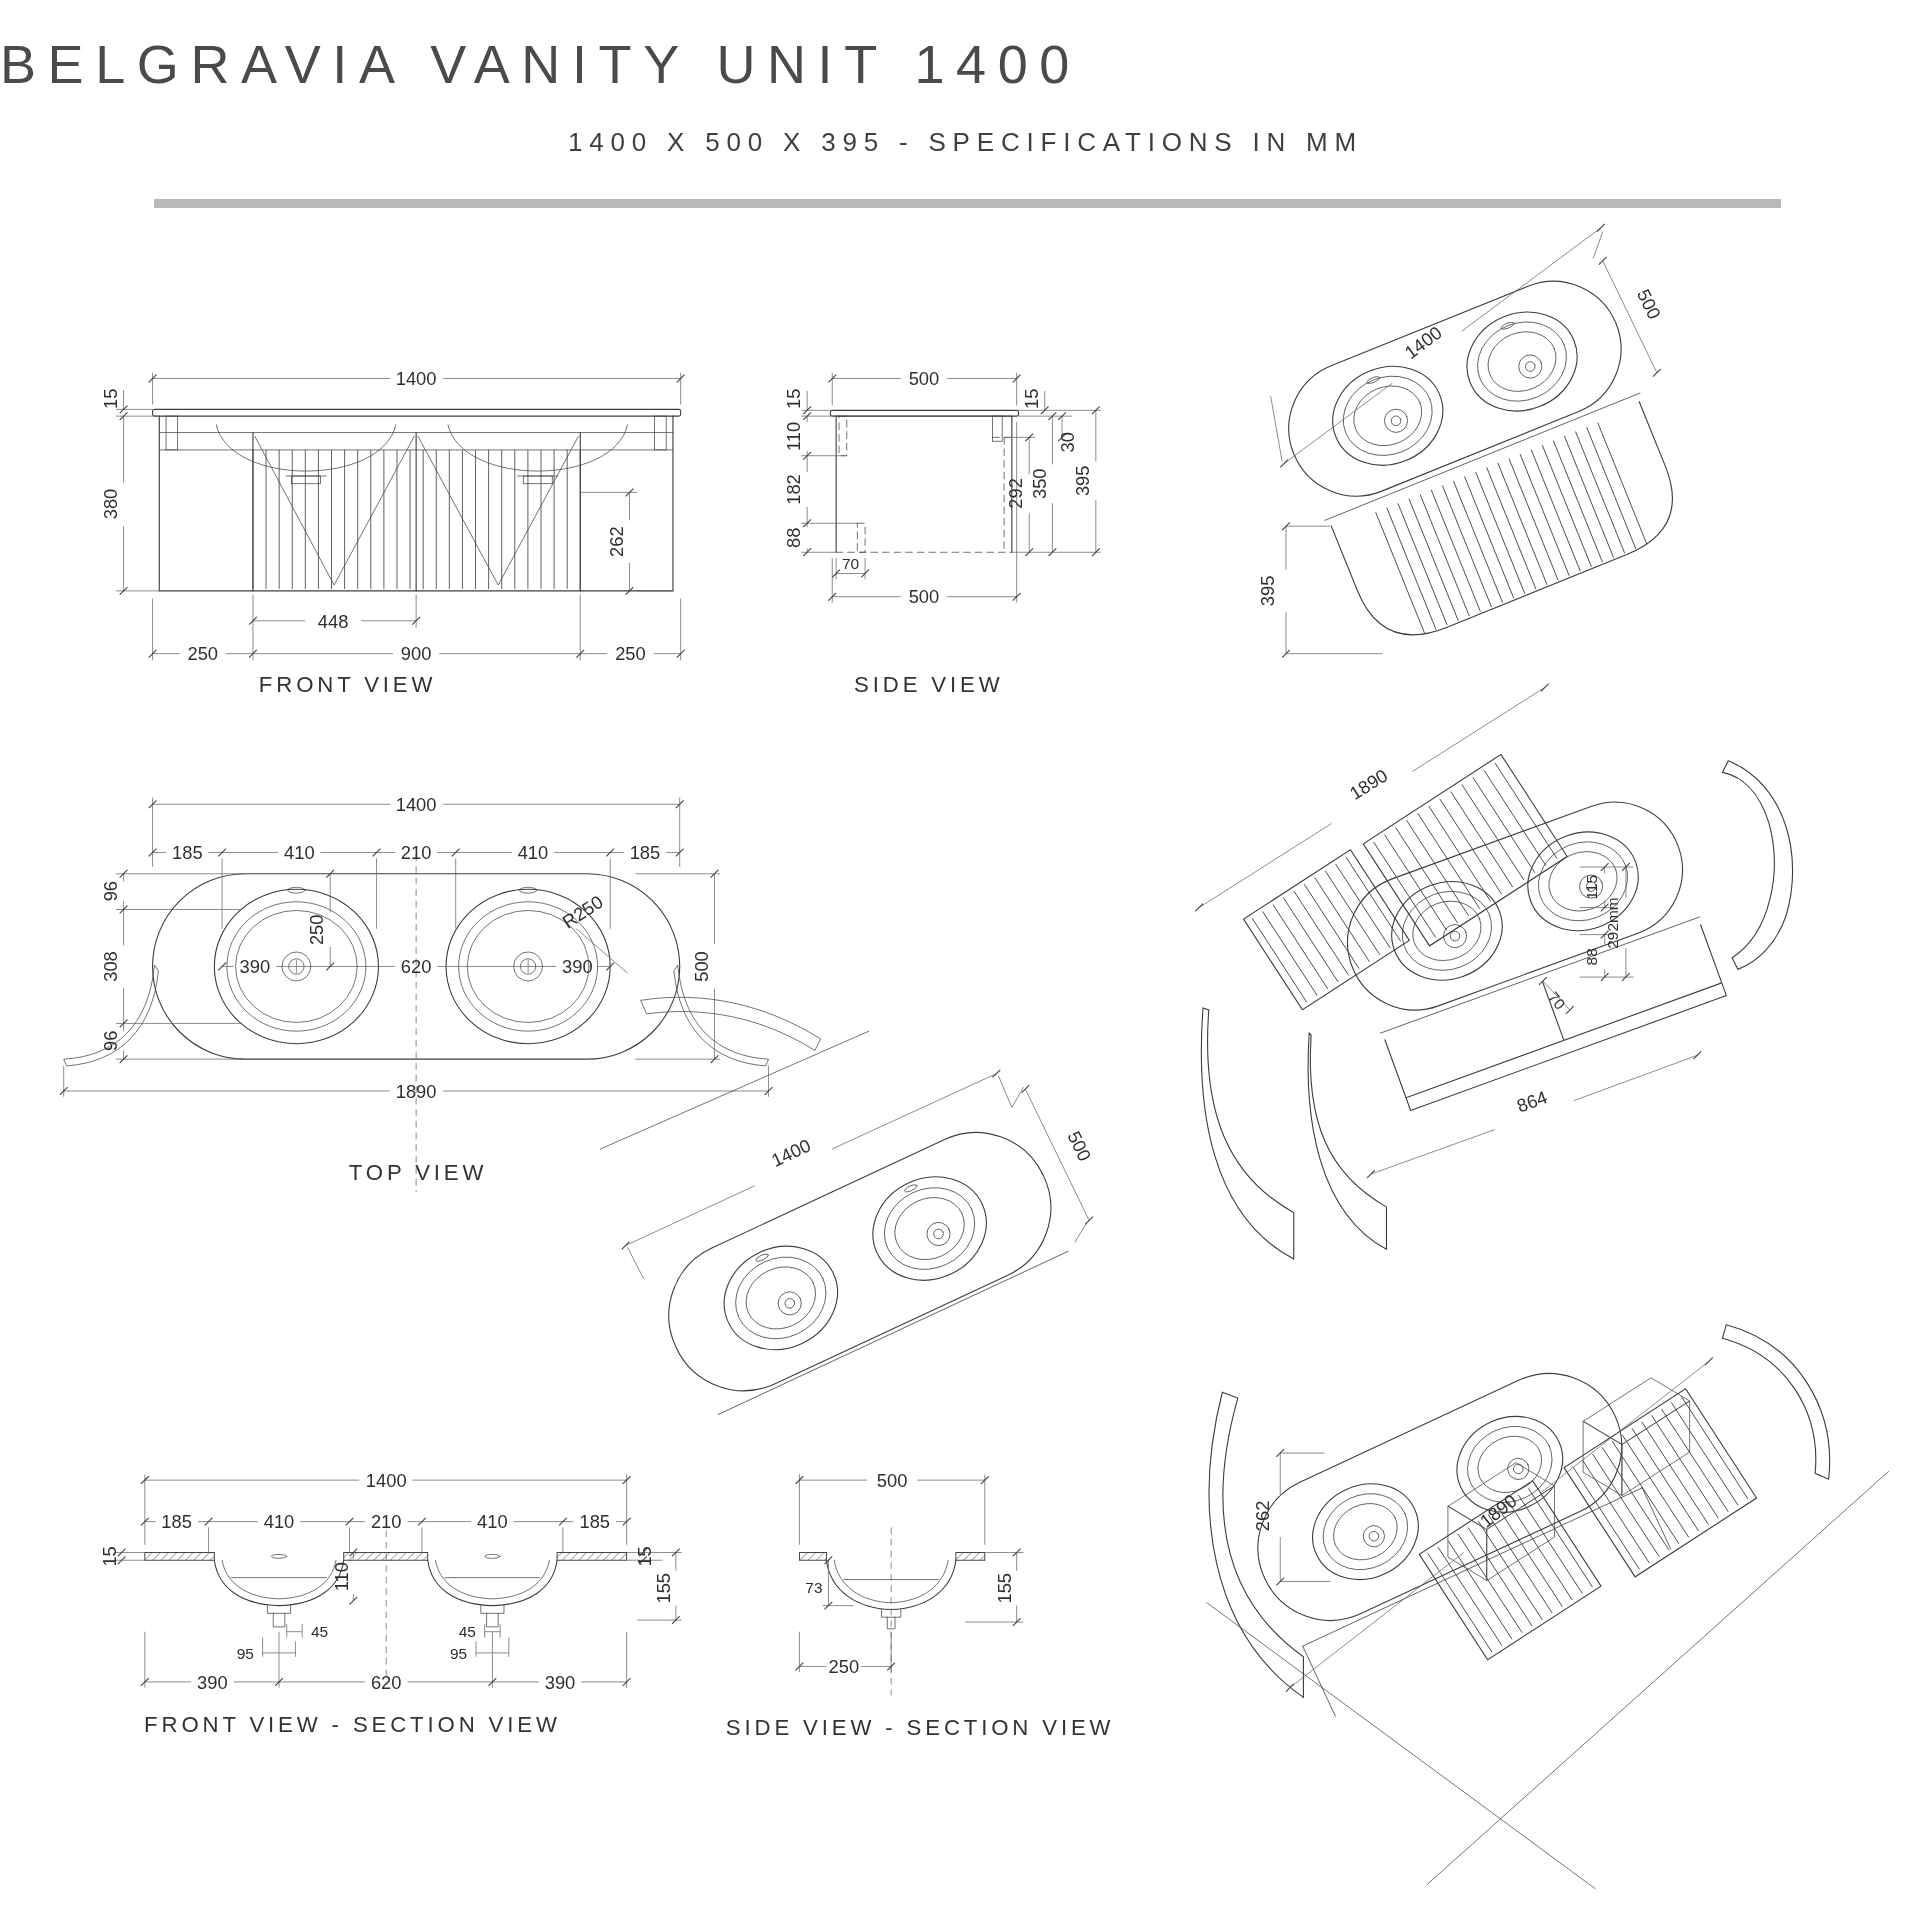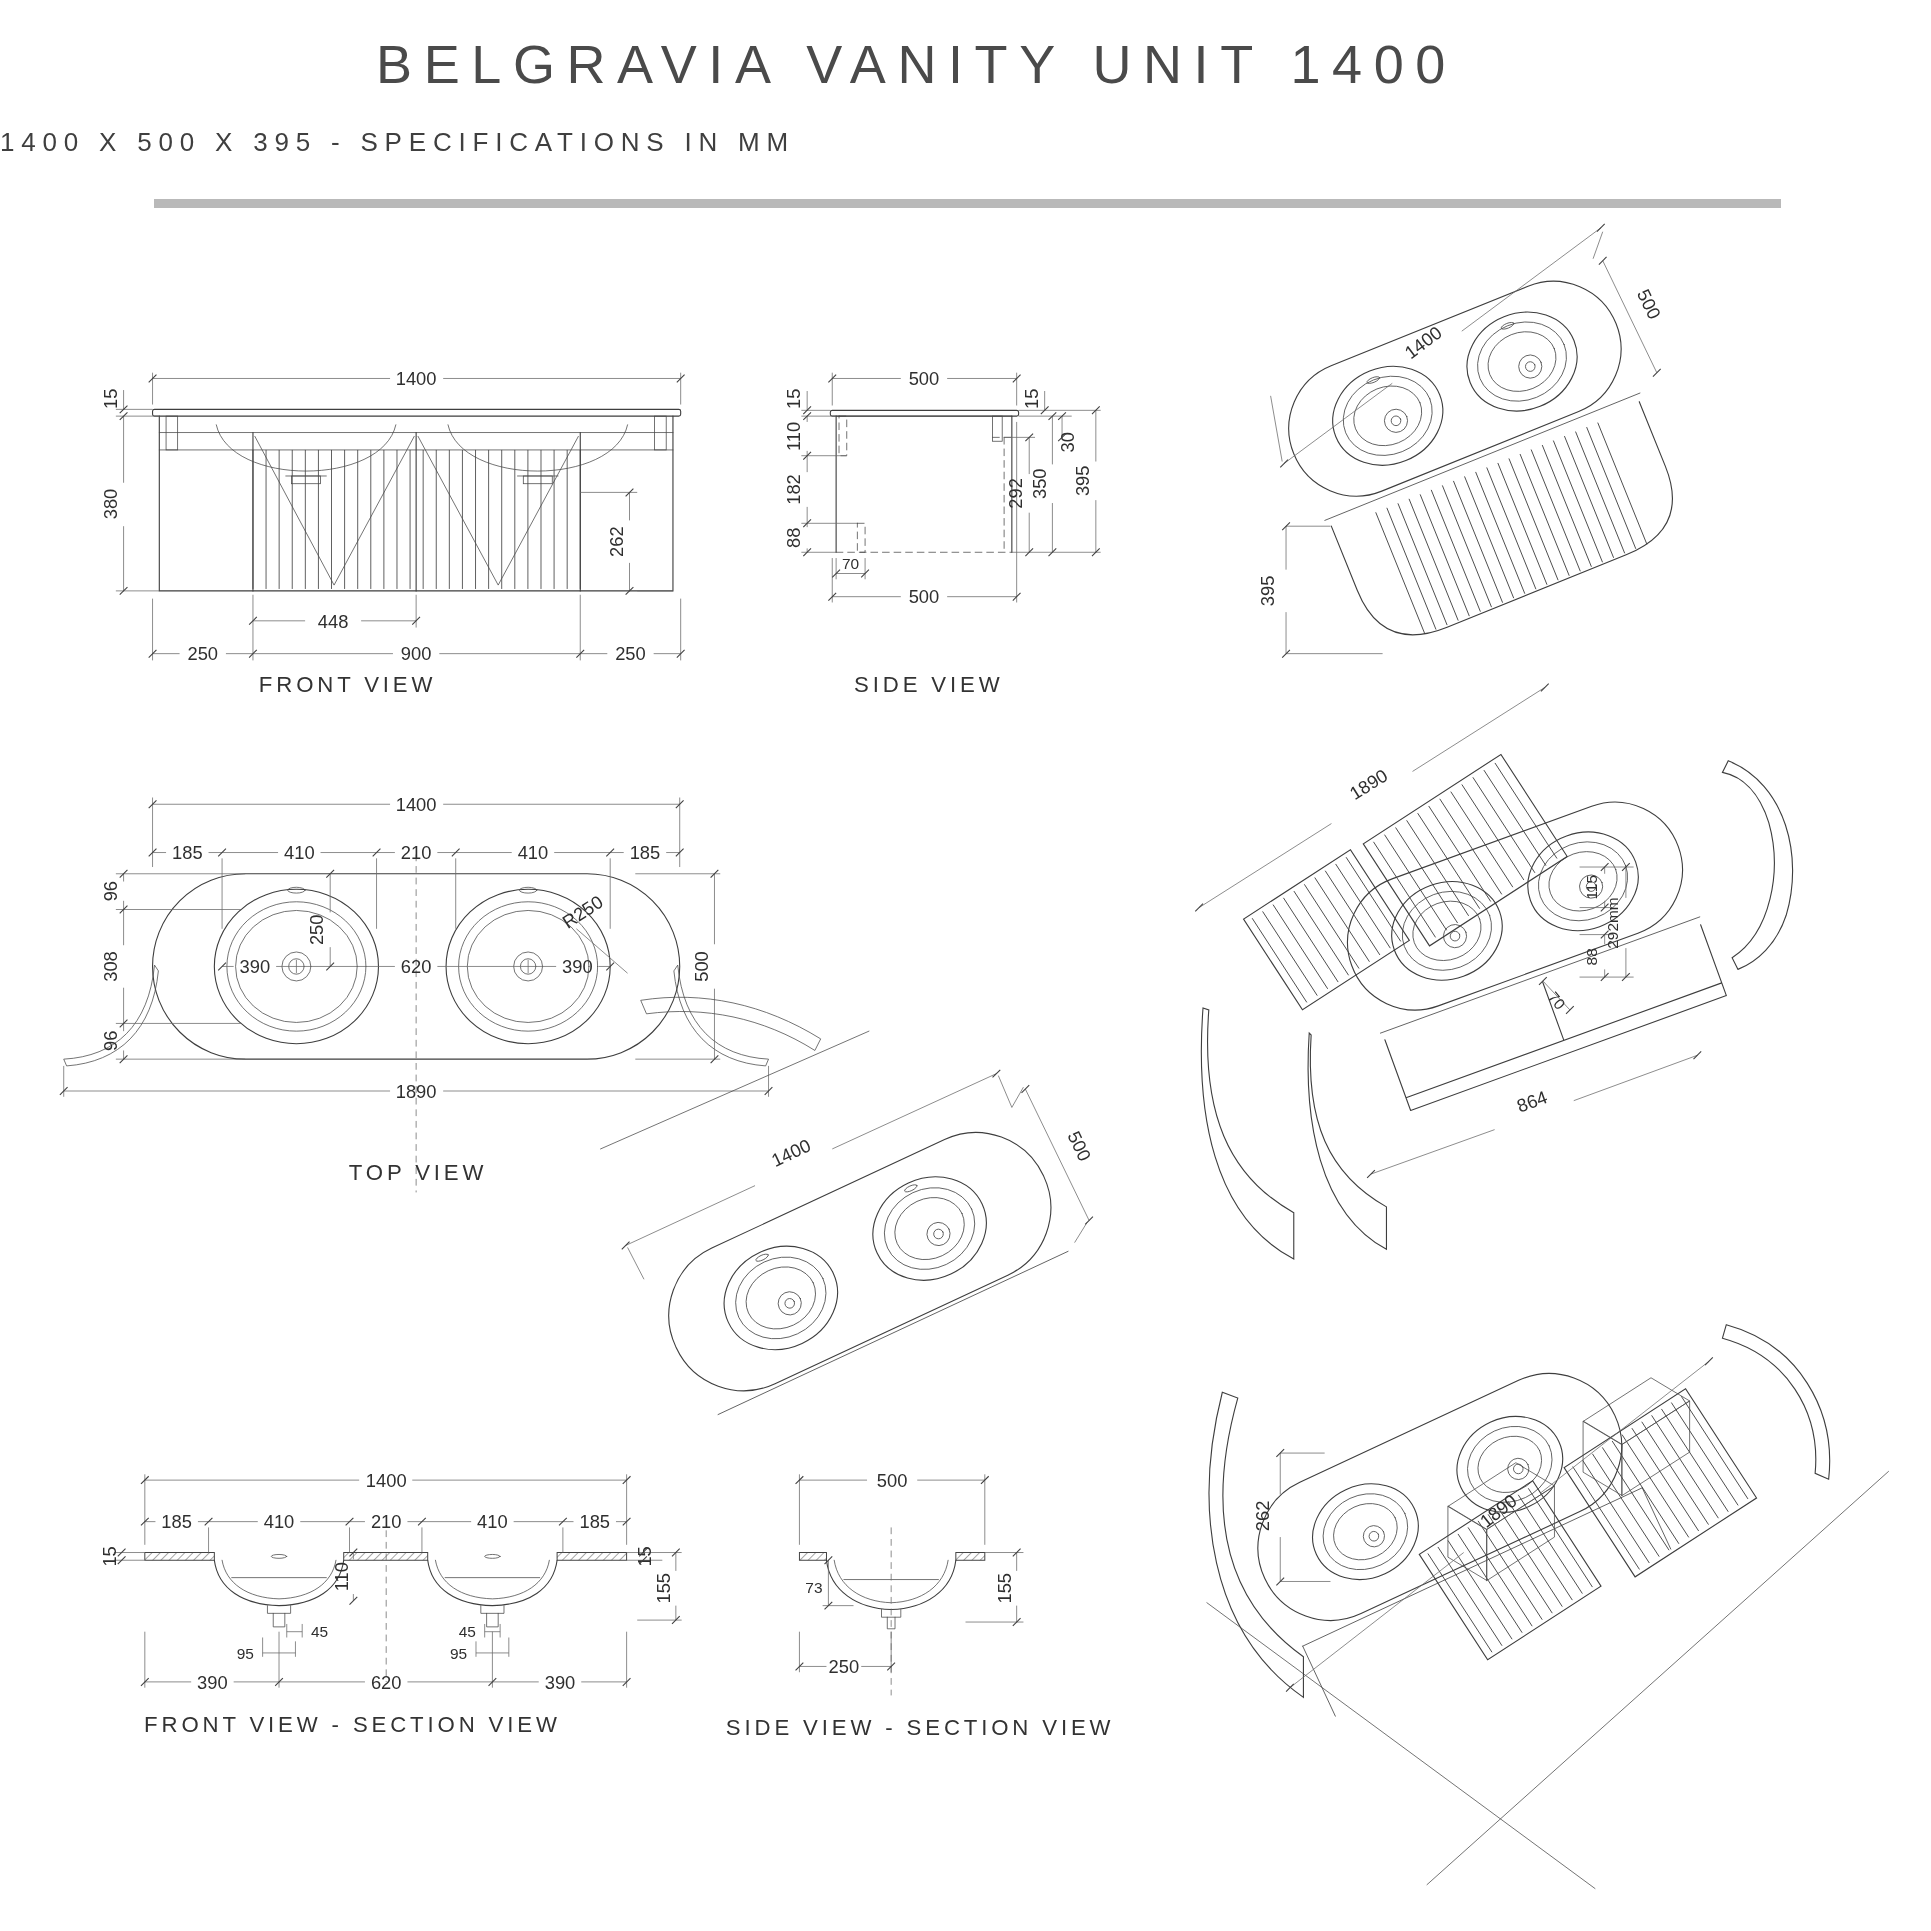"BELGRAVIA VANITY UNIT 1400" .title { padding-left: 8px -> none; text-align: center -> left }
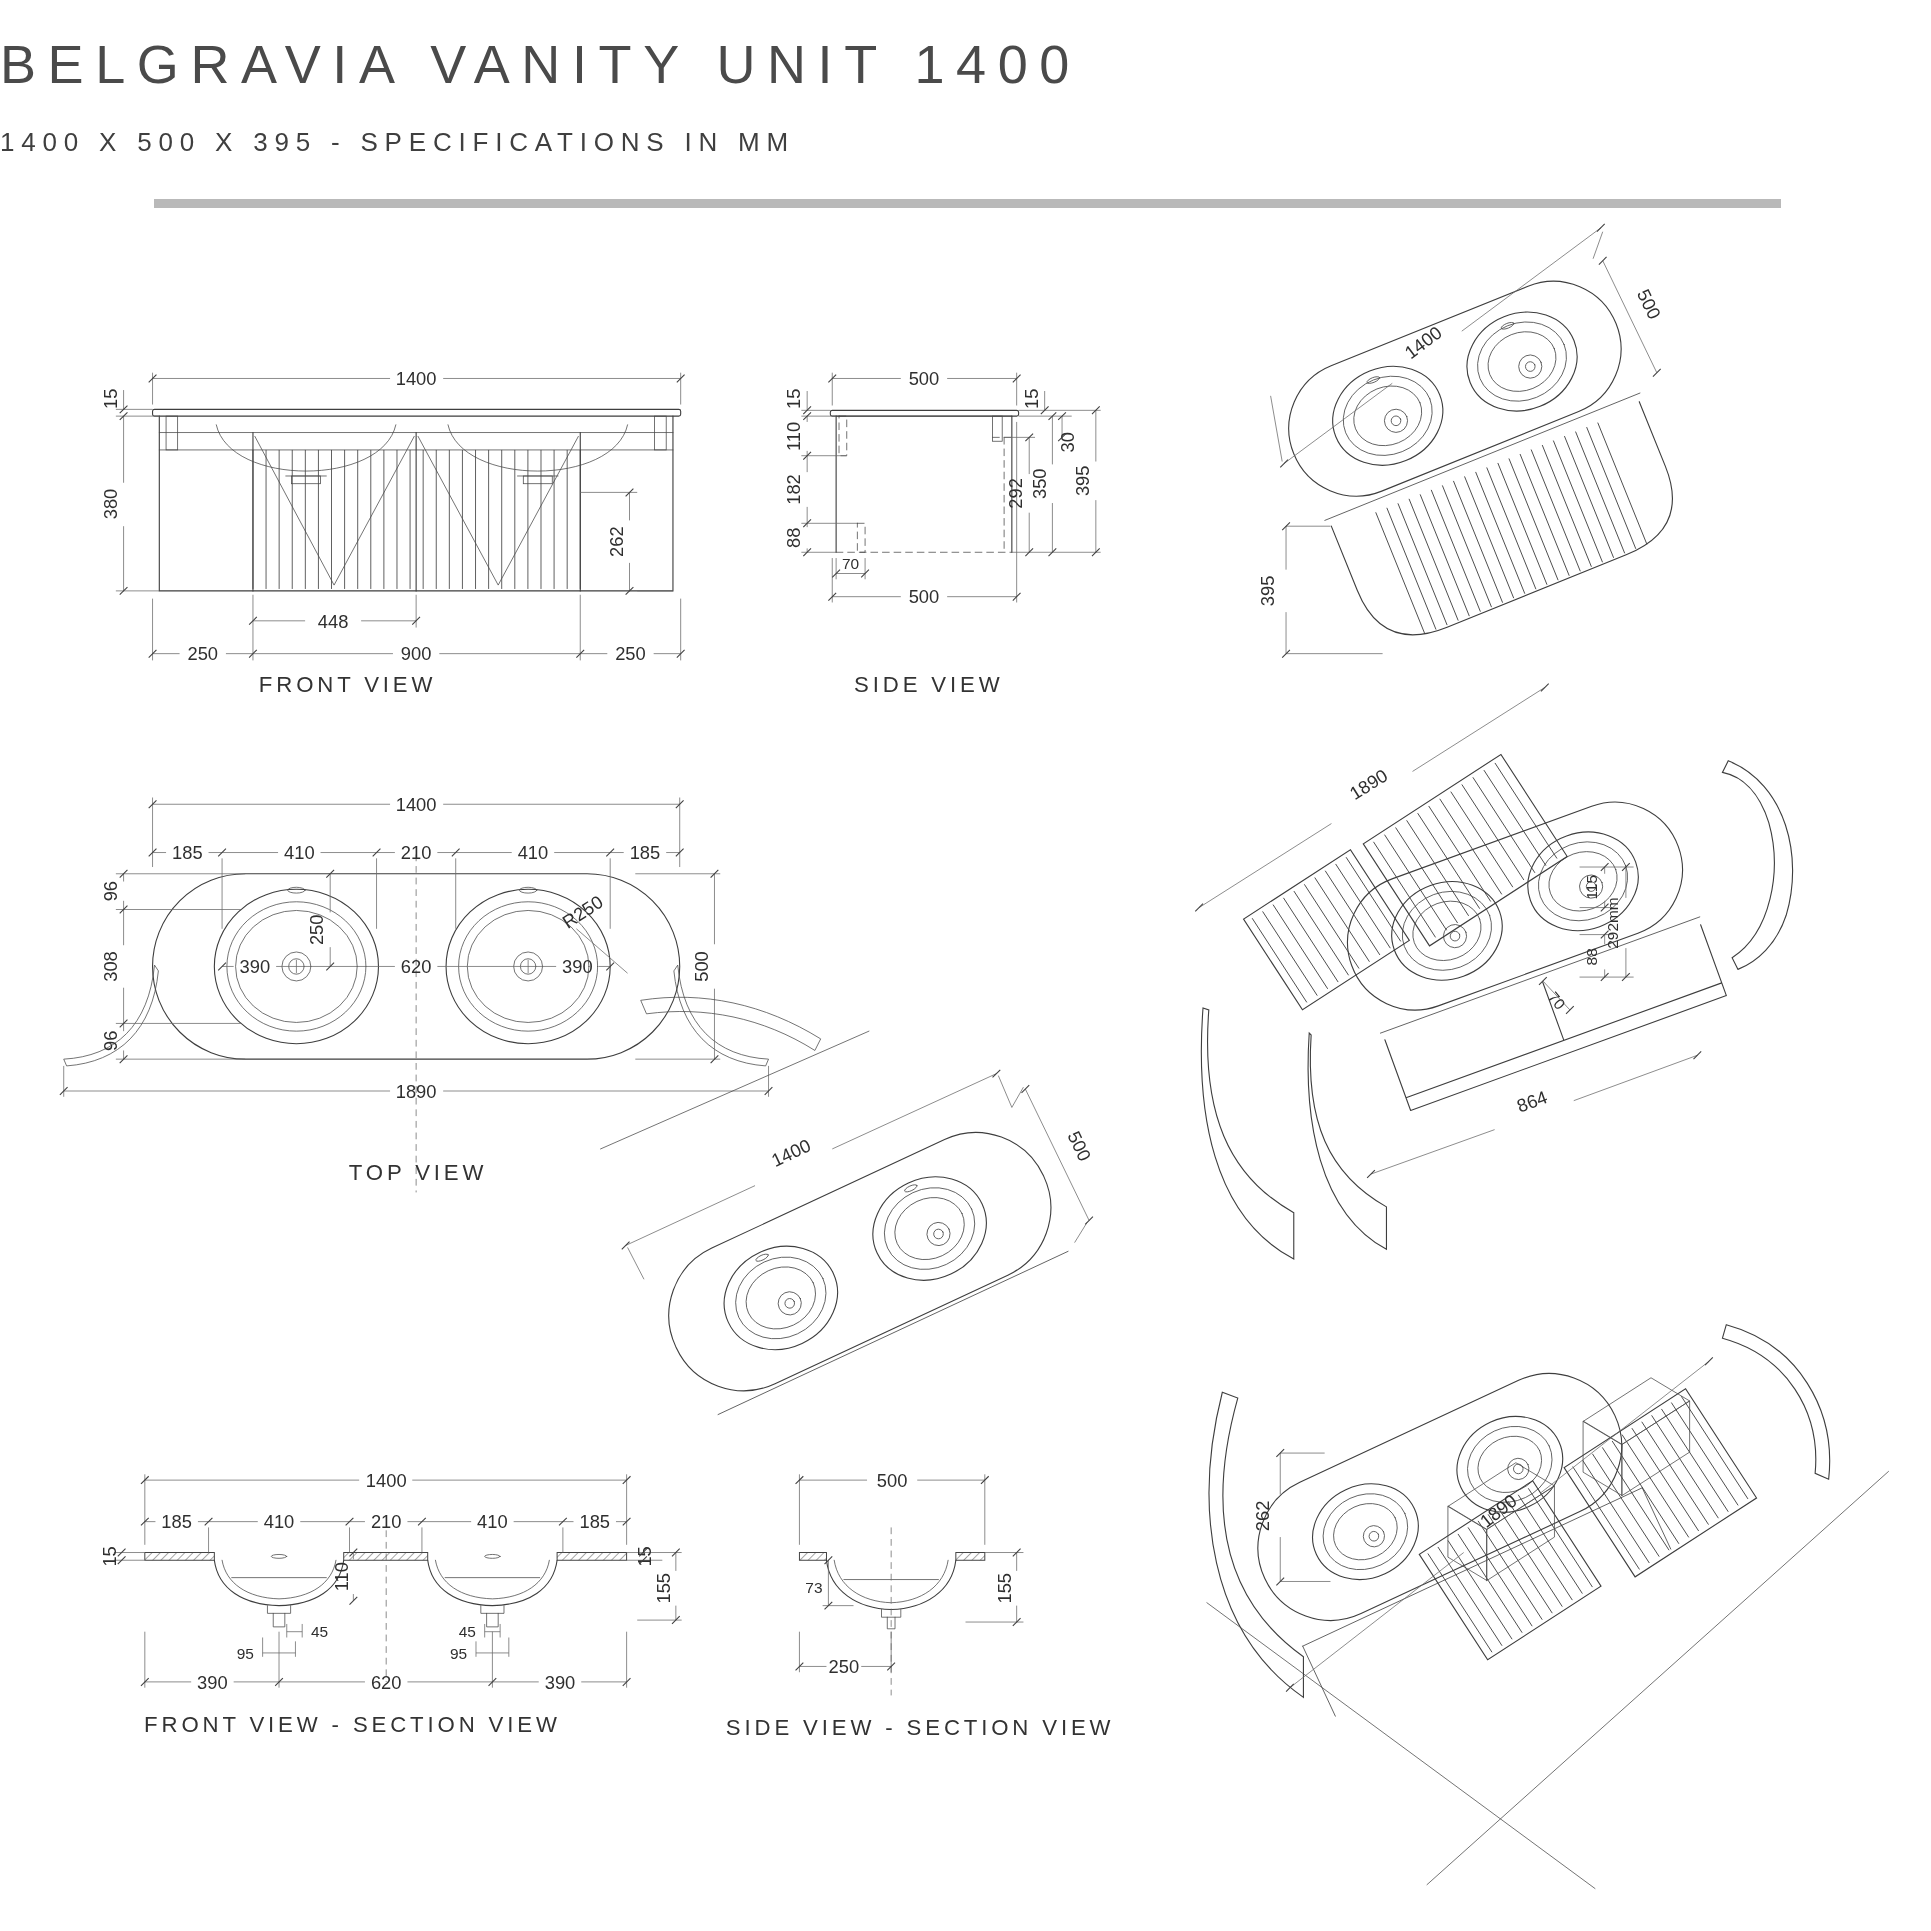"1400 X 500 X 395" .subtitle { text-align: left -> center }
